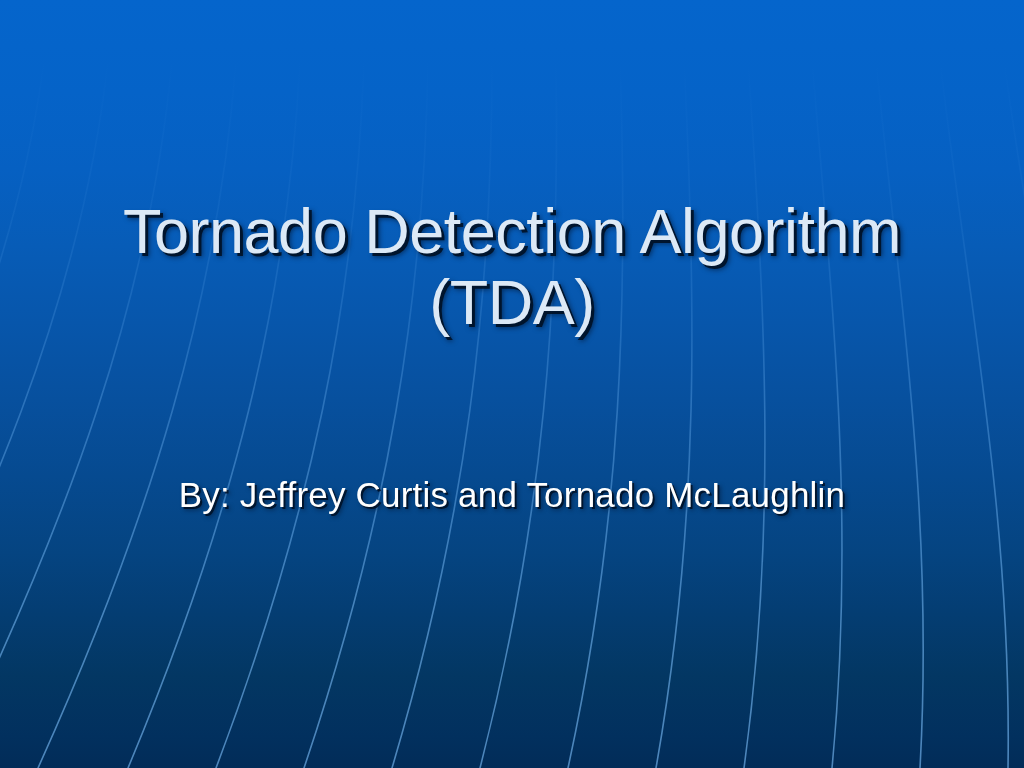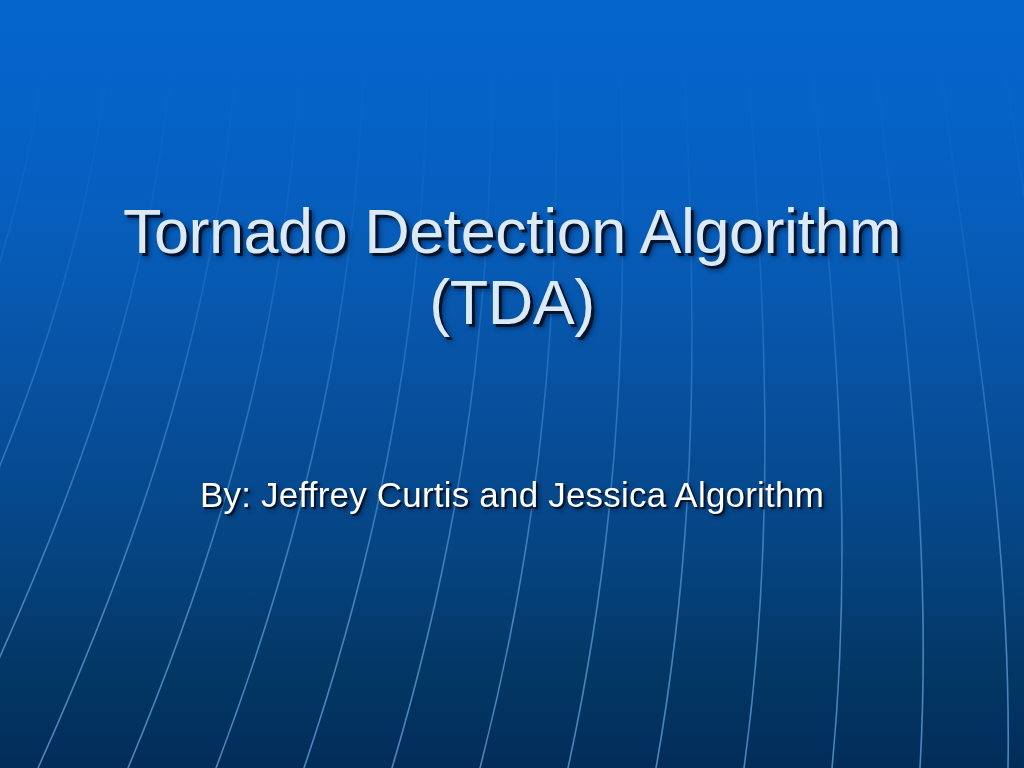"By: Jeffrey Curtis and Jessica" div.subtitle { text: Jessica Algorithm -> Tornado McLaughlin }
